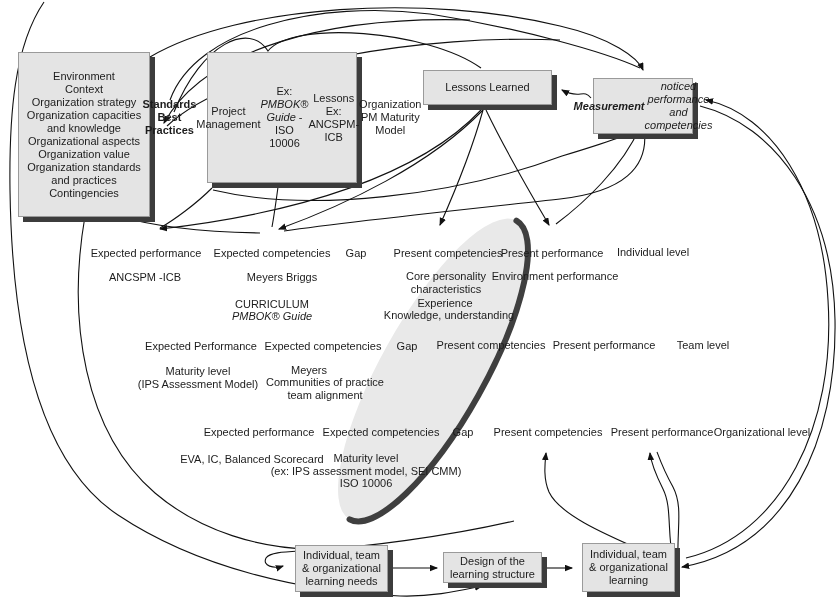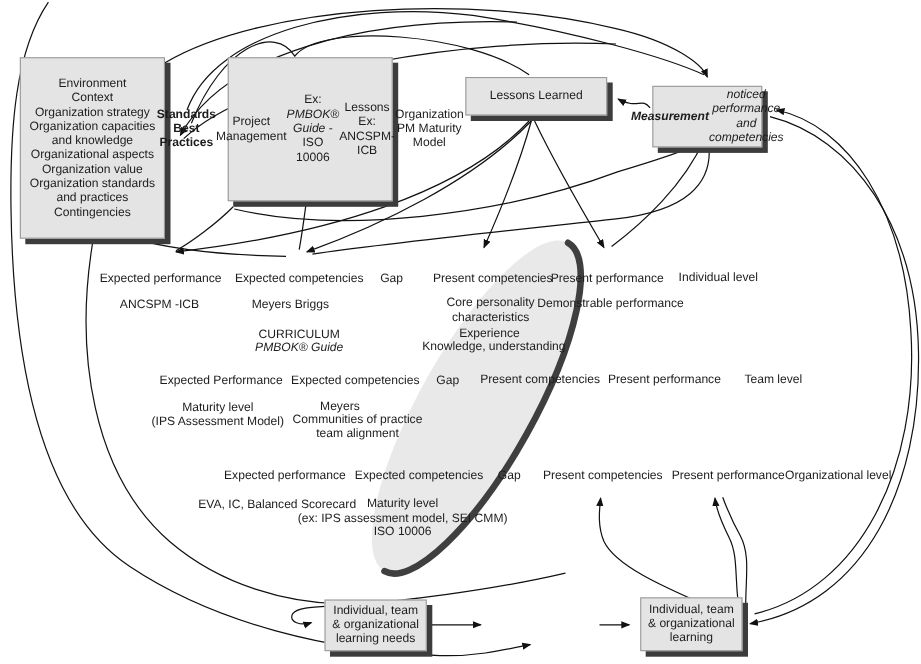"Meyers Briggs" div.lbl { left: 264px -> 282px }
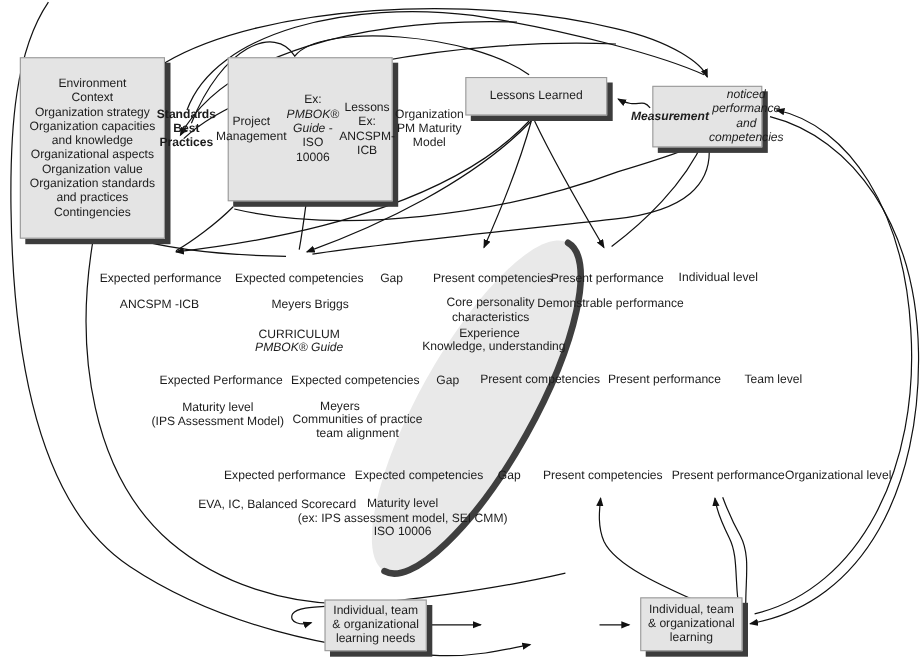"Demonstrable performance" div.lbl { text: Demonstrable -> Environment }
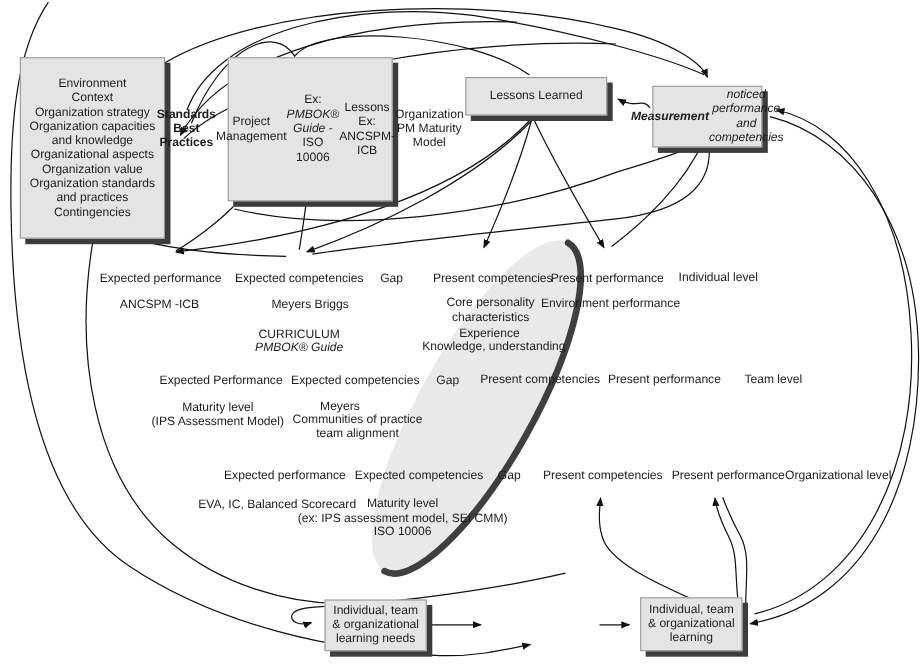"Design of the" div.gbox { html: none -> <div> <div>Design of the learning structure</div> </div> }
